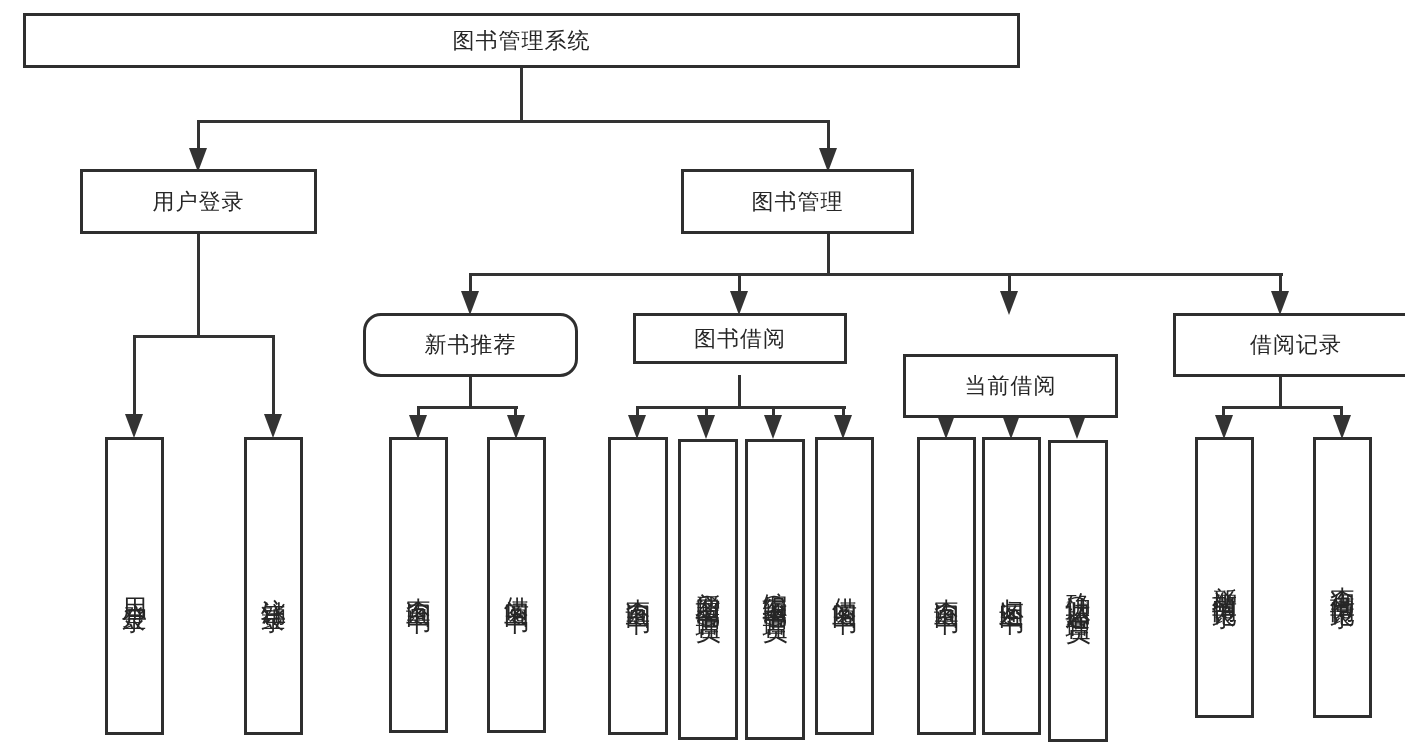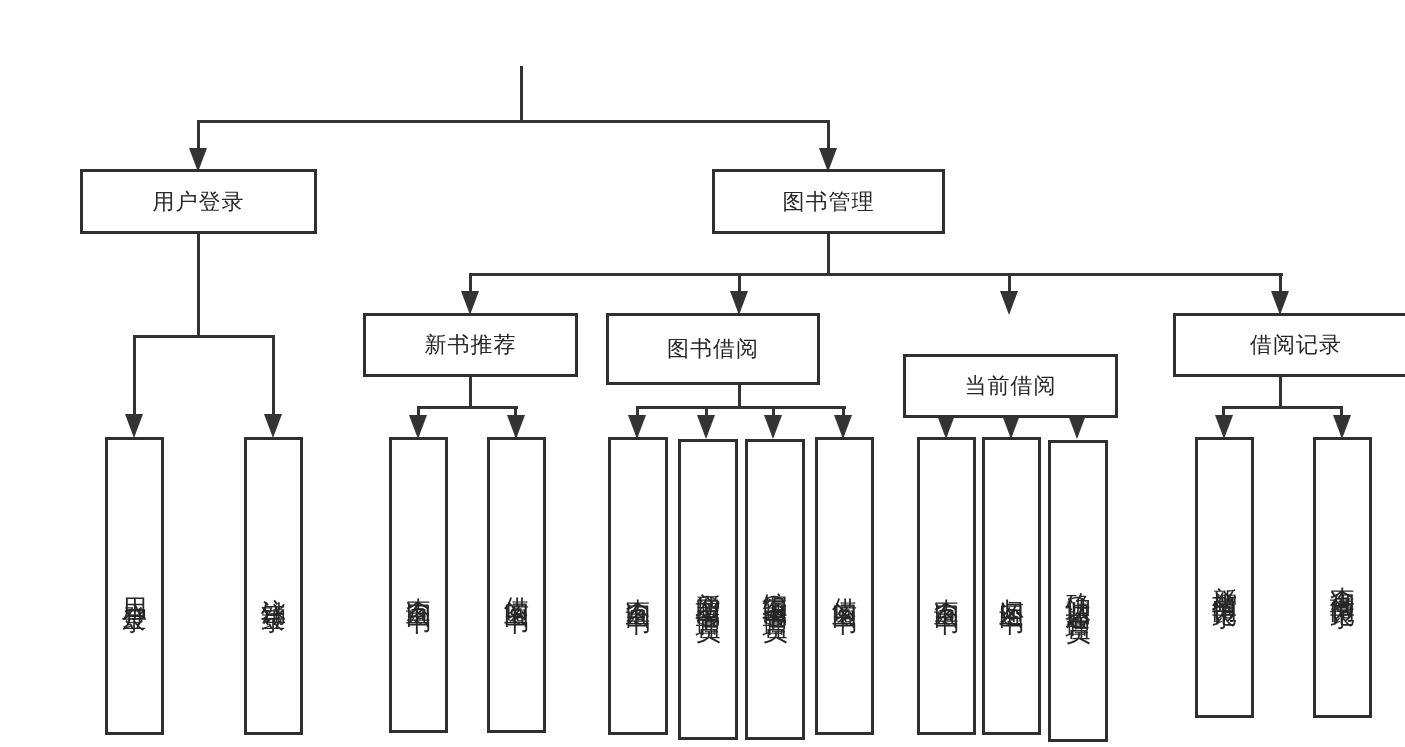"图书管理系统" div.node { html: none -> <div> <span>图书管理系统</span> </div> }
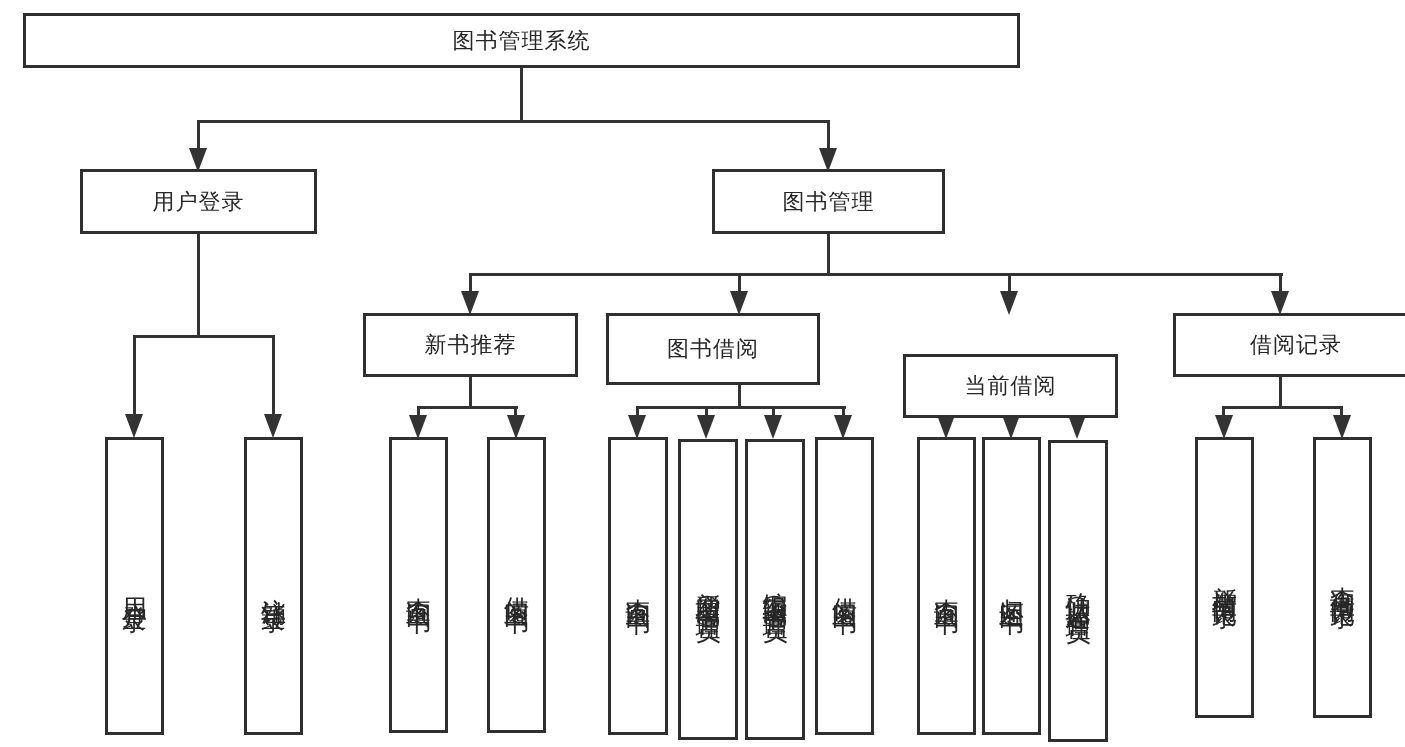"图书管理" .n-l2b { left: 712px -> 681px }
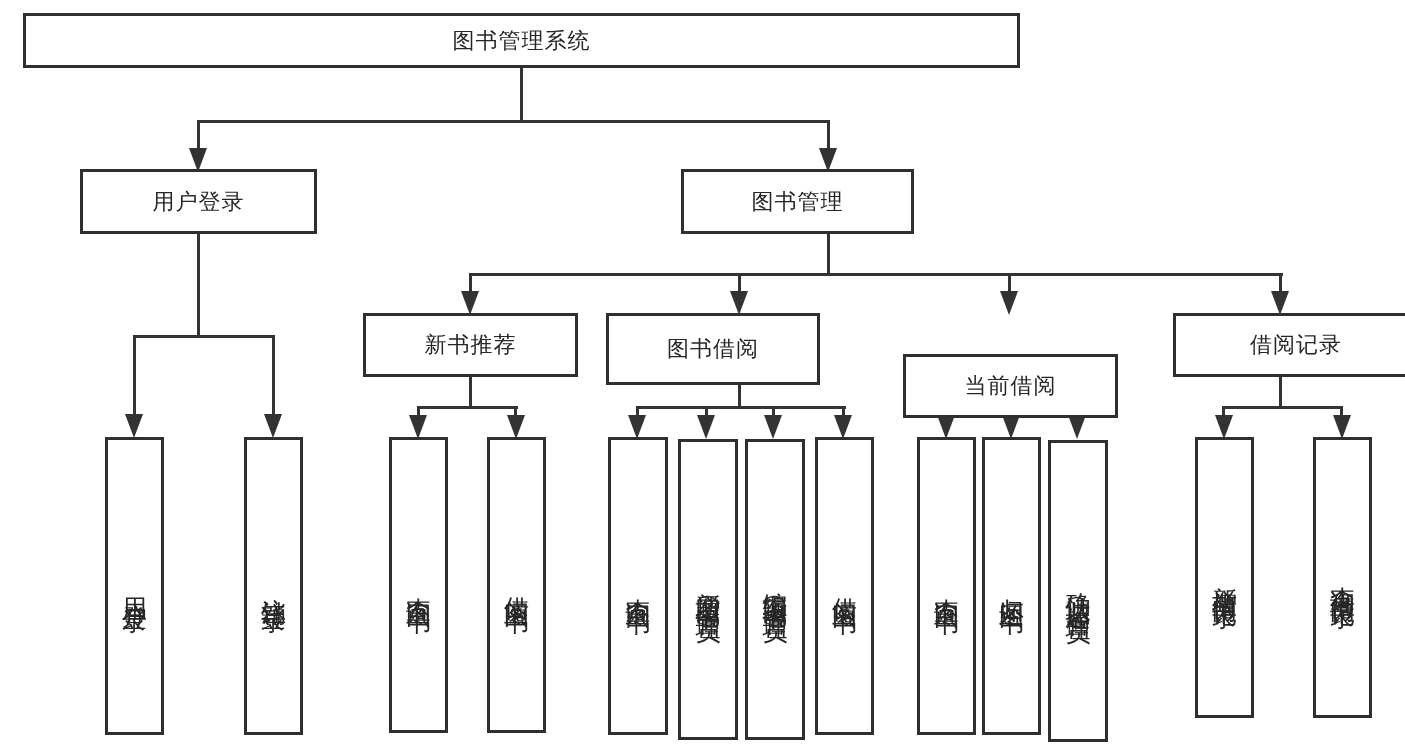"新书推荐" .n-l3a { border-radius: none -> 18px }
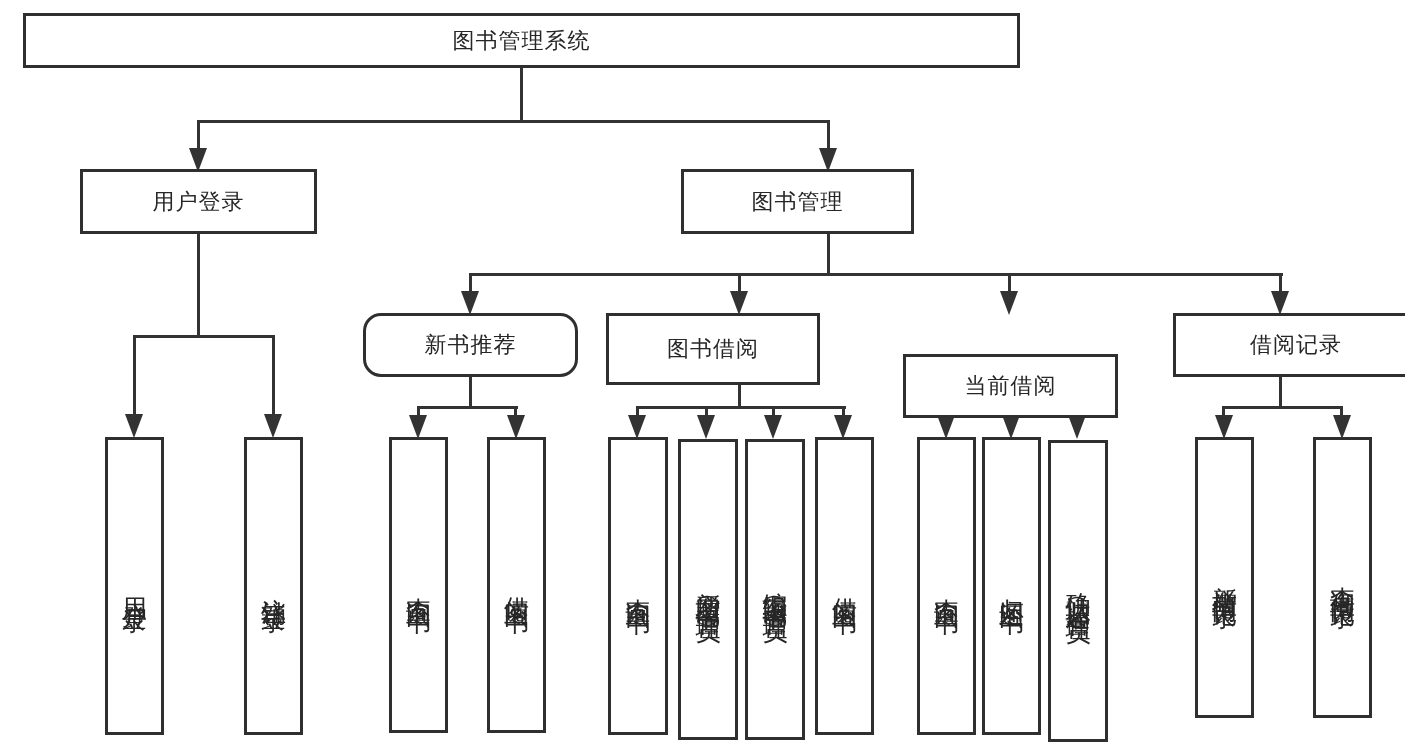"图书借阅" .n-l3b { height: 72px -> 51px; left: 606px -> 633px }
